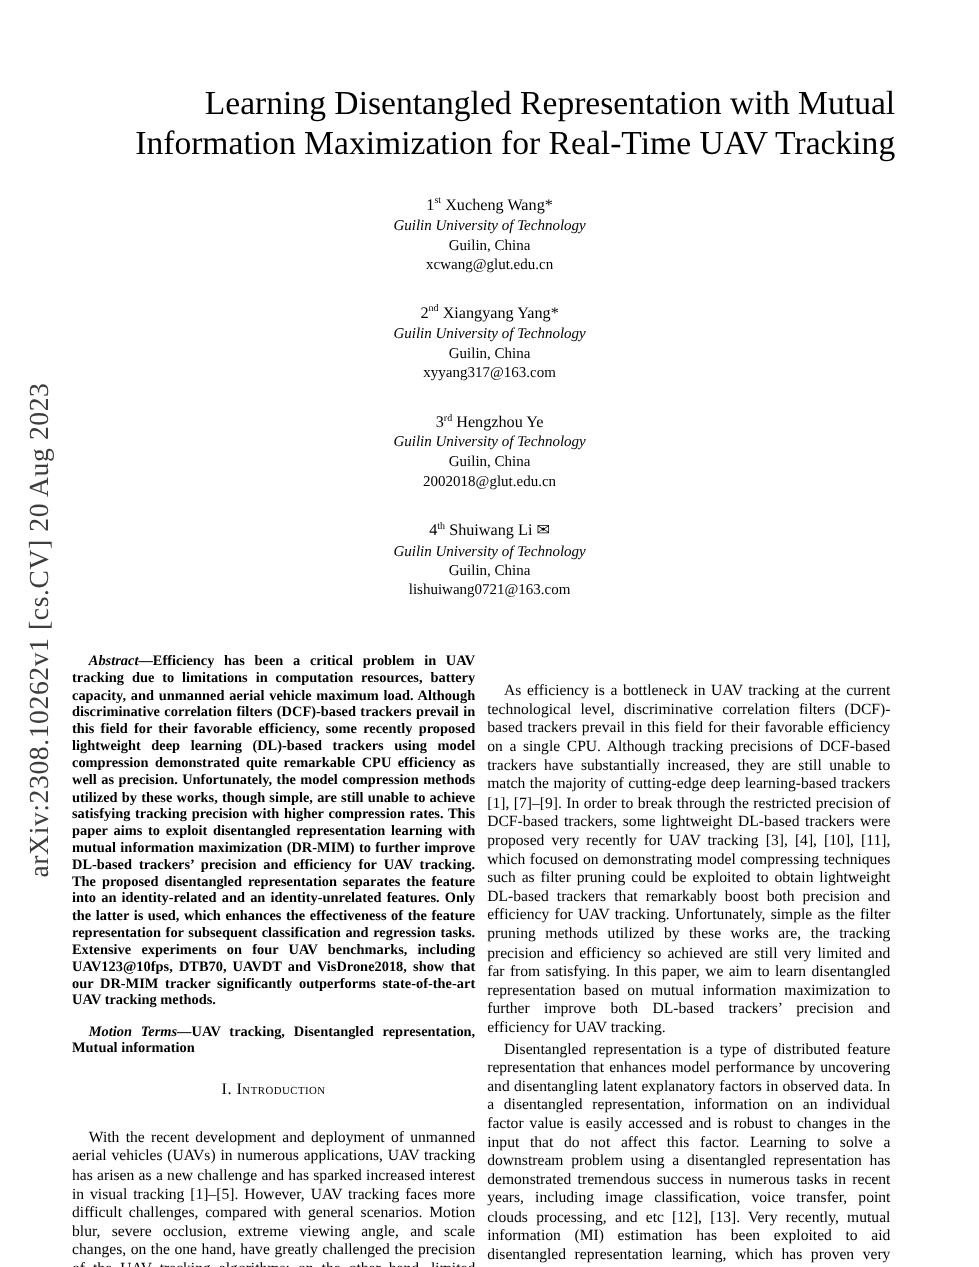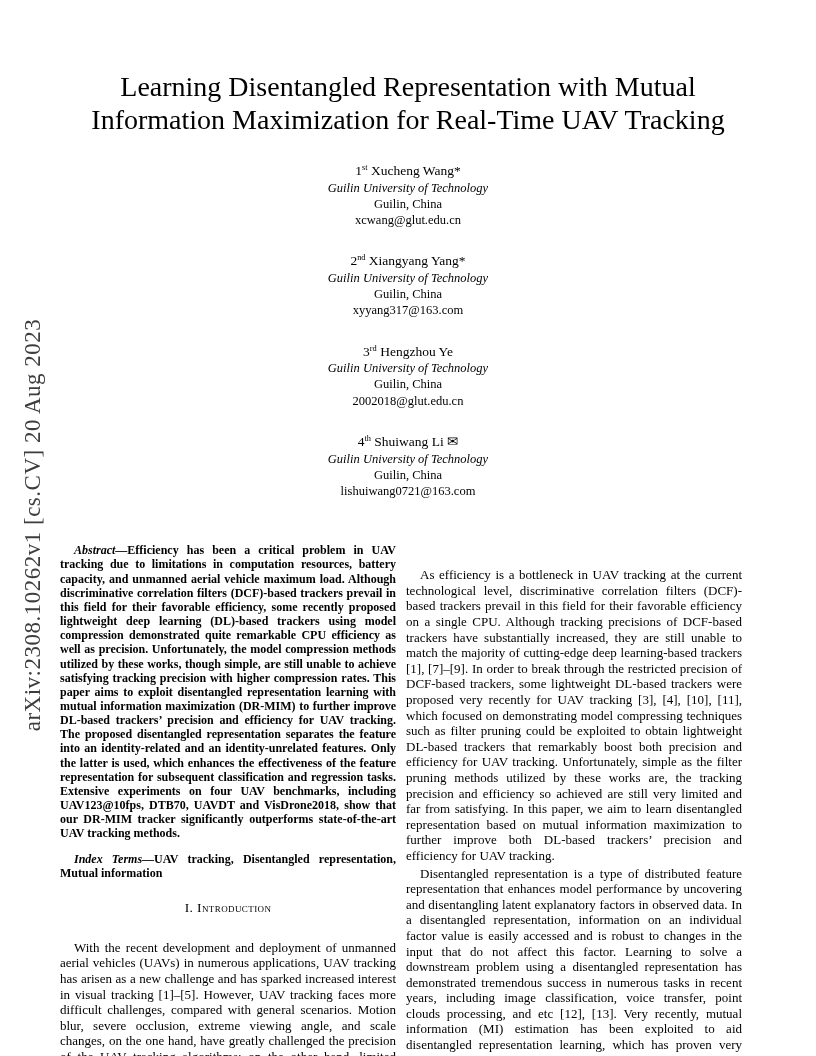"Learning Disentangled Representation" .paper-title { text-align: center -> right }
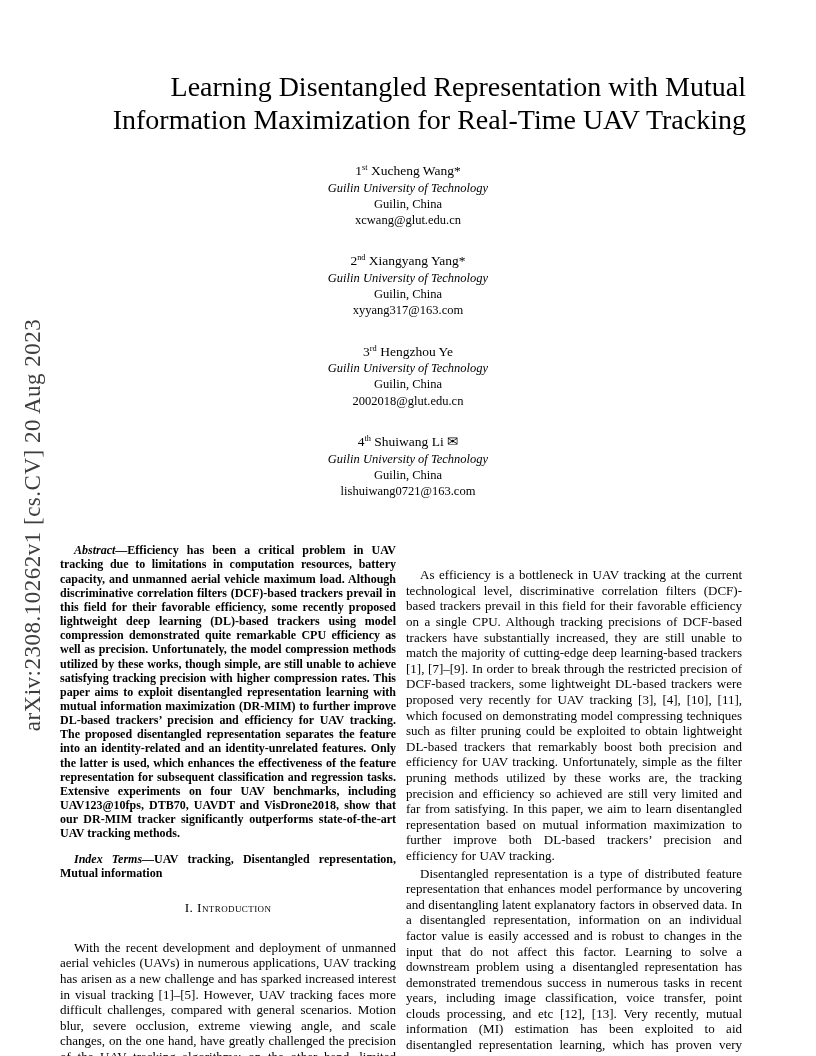"Index Terms" span.index-lead { text: Index -> Motion }
